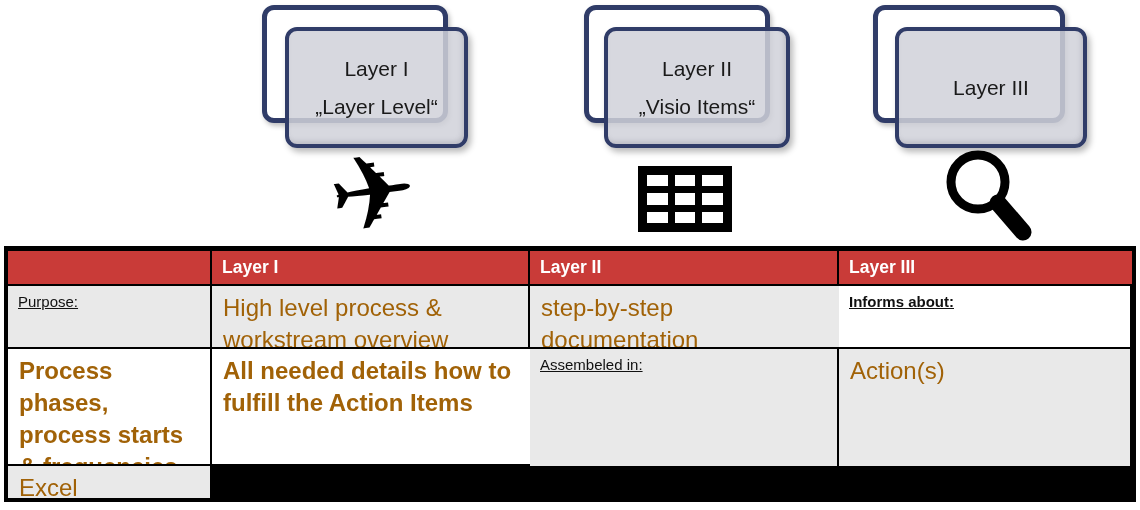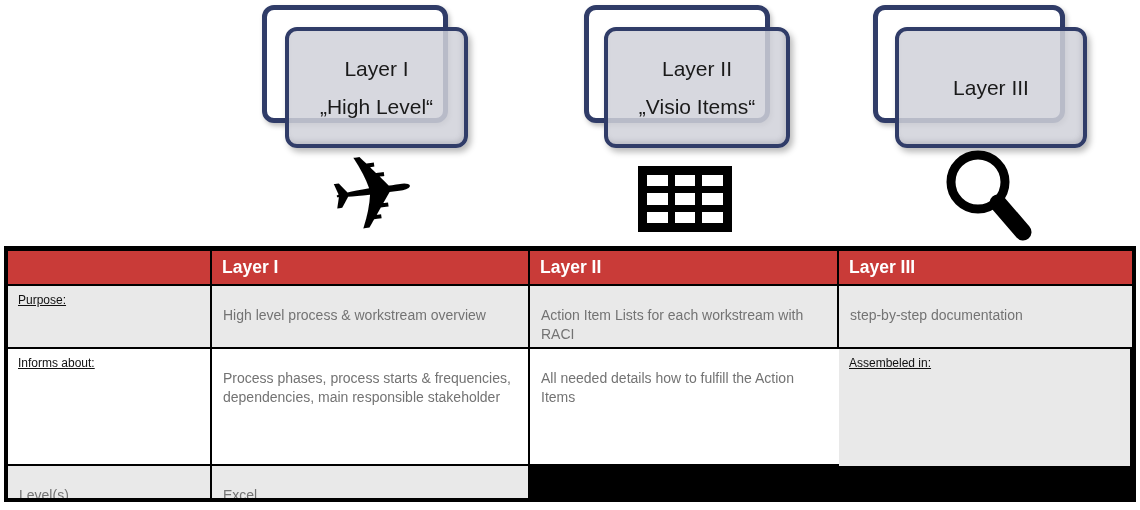"„High Level“" div.card-subtitle { text: High -> Layer }
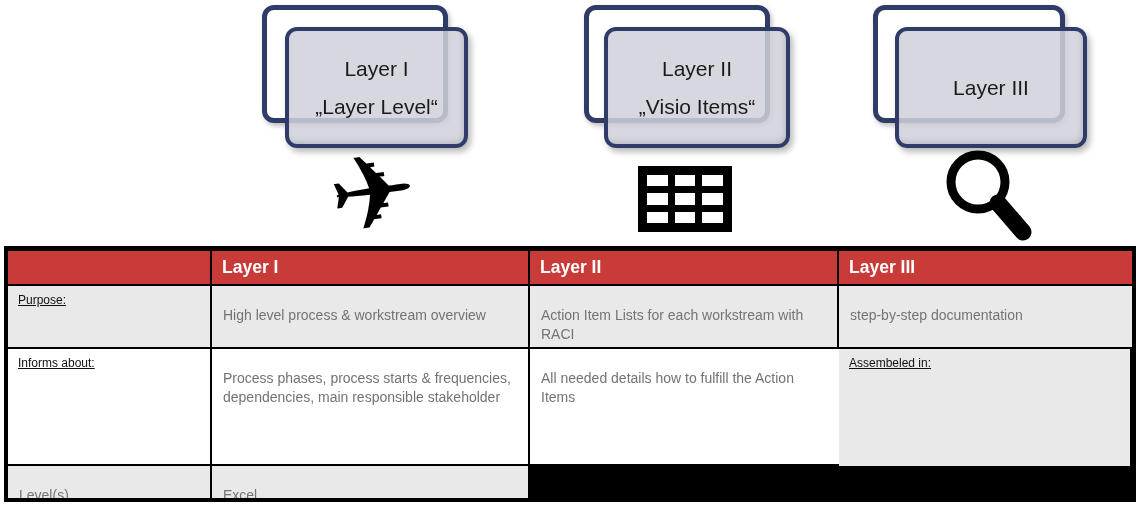"Purpose:" .label-cell { font-size: 12px -> 15px }
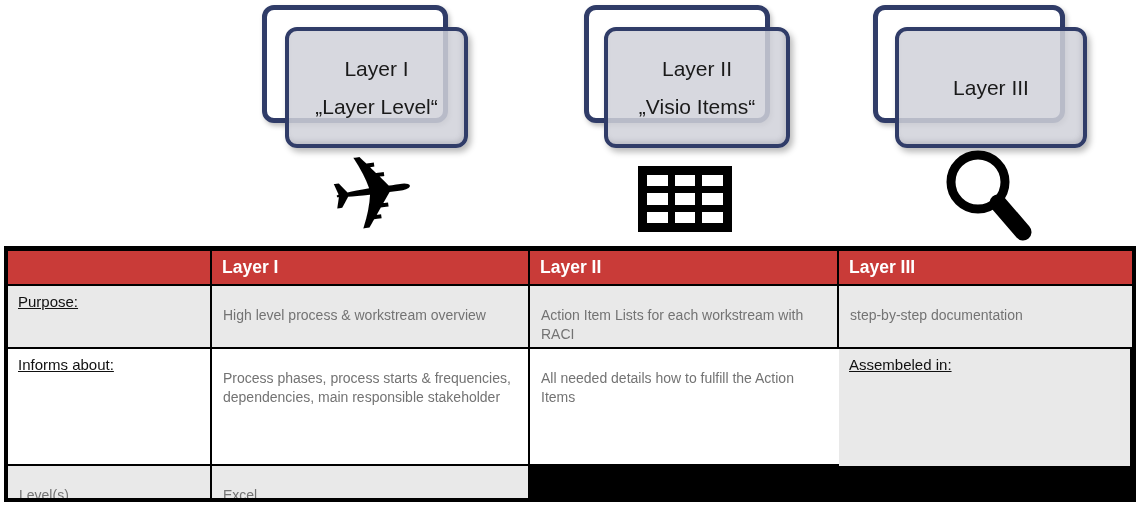"High level process & workstream" .body-cell { color: #737373 -> #a16207; font-size: 14px -> 24px; padding: 20px 12px 0 11px -> 6px 12px 0 11px }
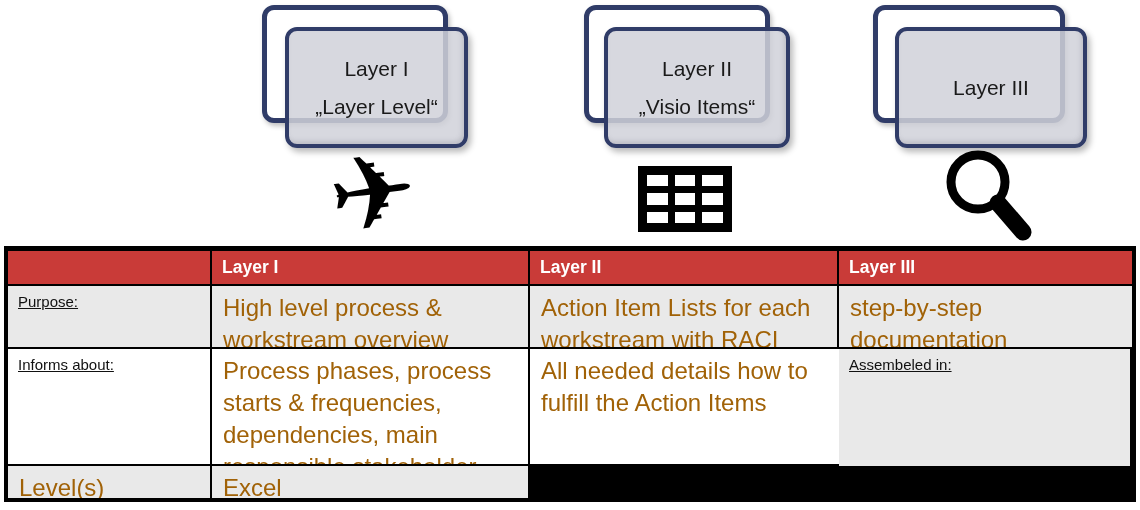"Action Item Lists for each" div.body-cell { html: <div>Action Item Lists for each workstream with RACI</div> -> none }
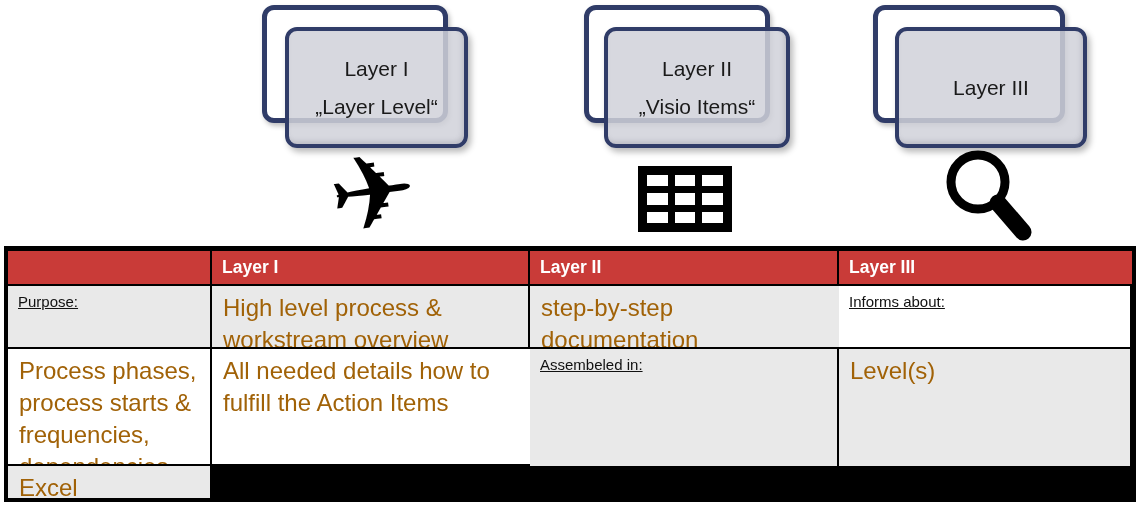"Informs about:" .row-white { font-weight: none -> bold }
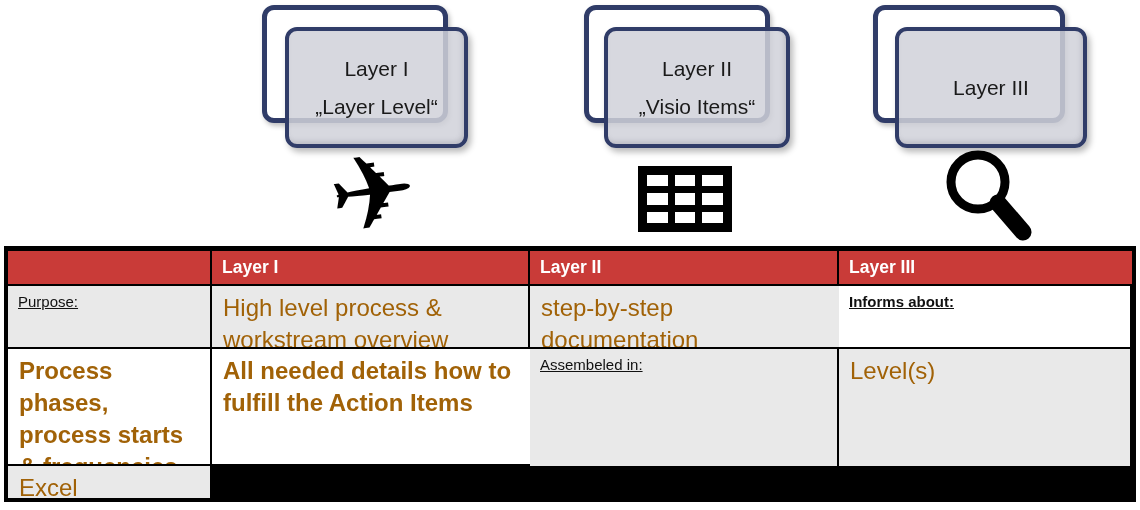"Level(s)" div.body-cell { text: Level -> Action }
